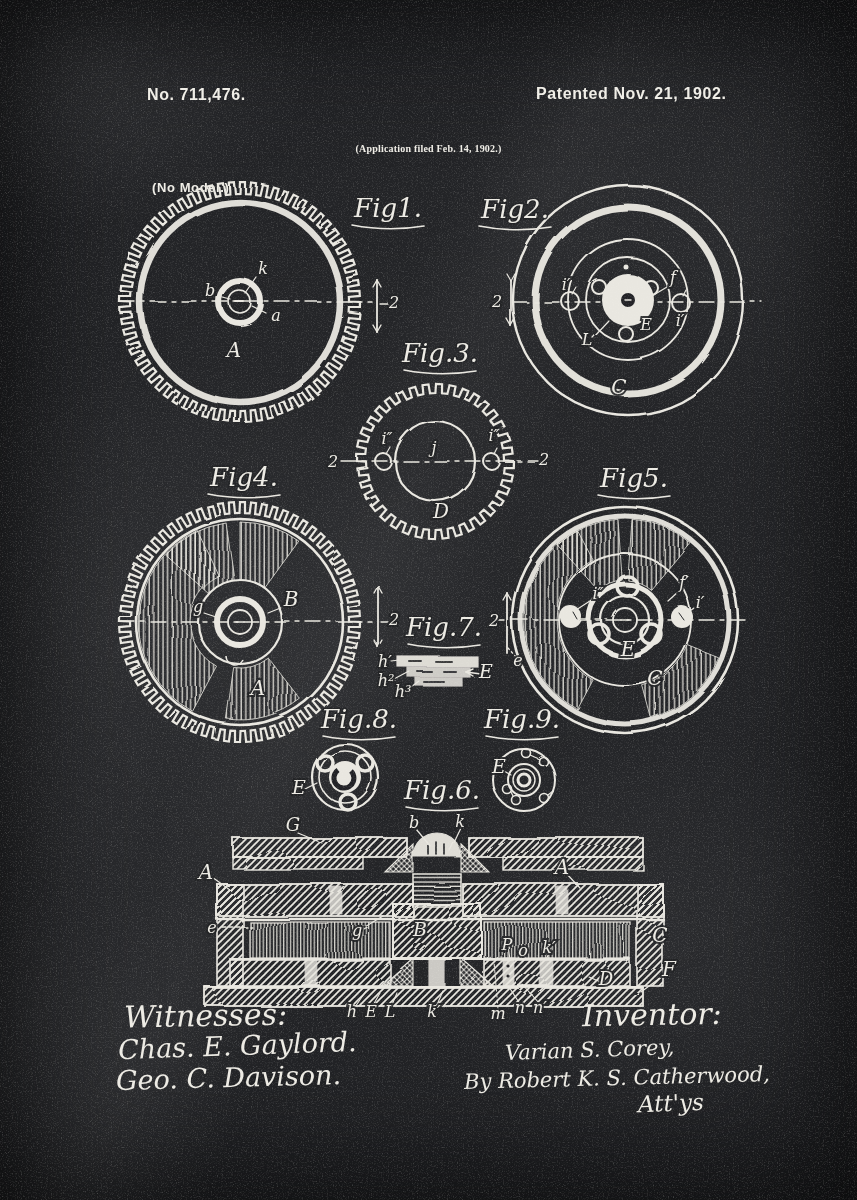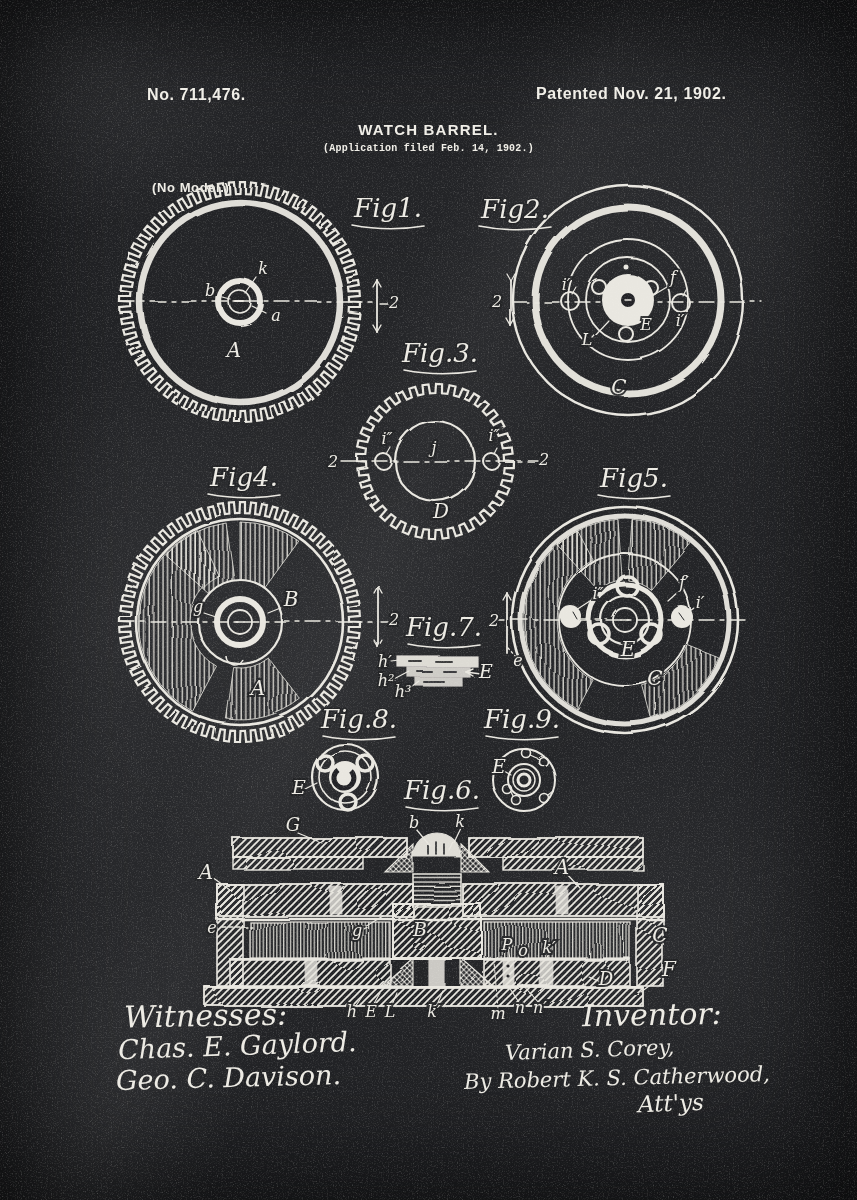"WATCH BARREL." div.htext { html: <div>WATCH BARREL.</div> -> none }
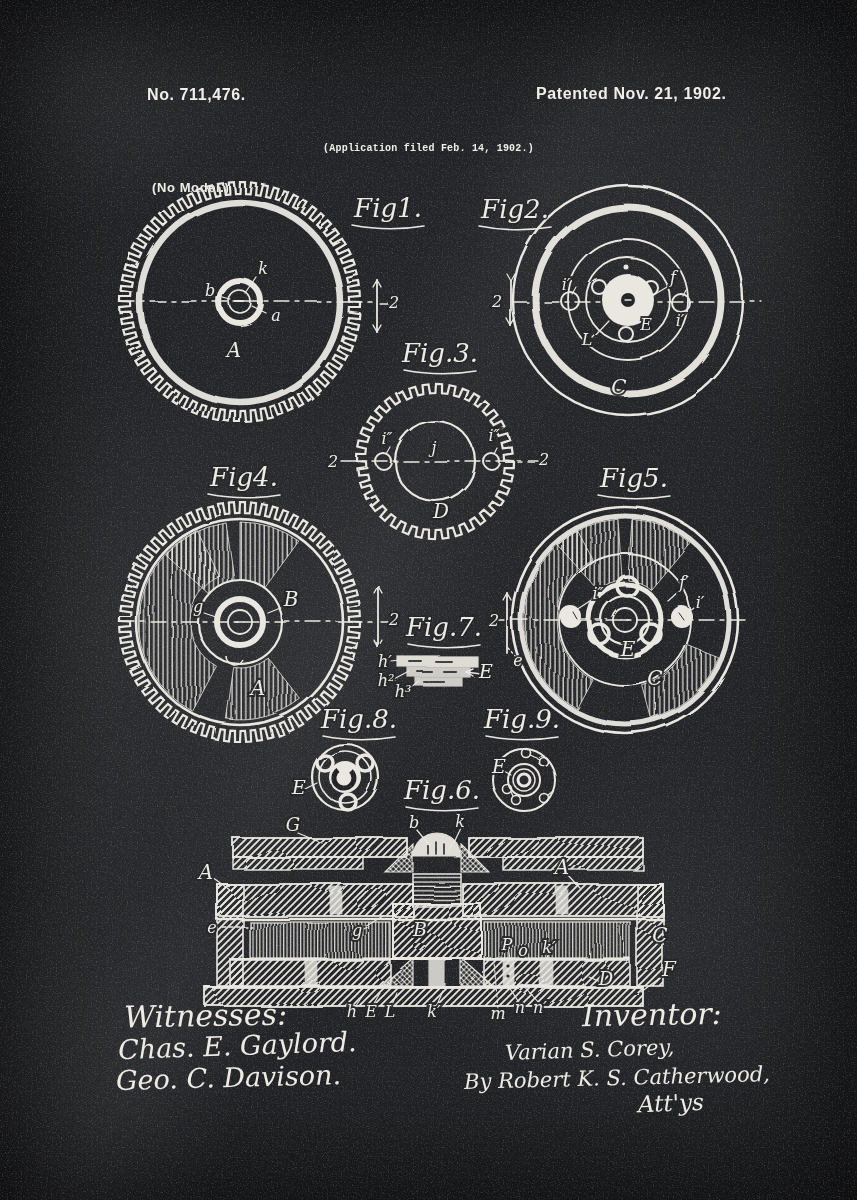"(Application filed Feb. 14, 1902.)" .appnote { font-family: Liberation Mono, monospace -> Liberation Serif, serif }
